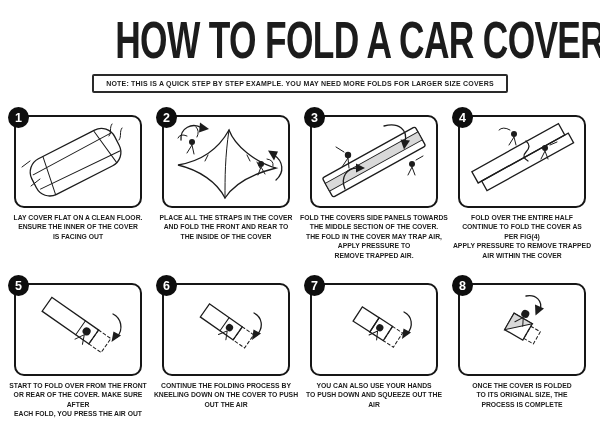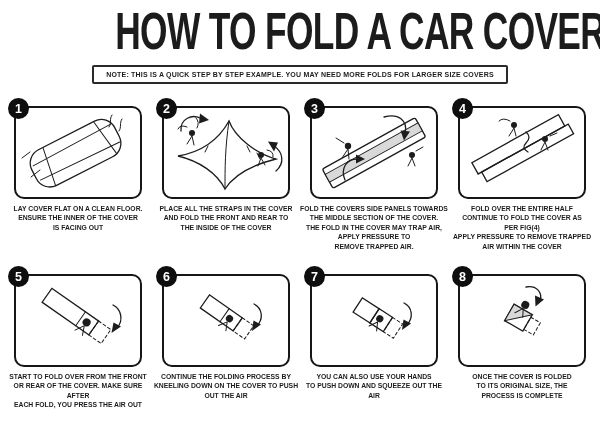"HOW TO FOLD A CAR" .title-wrap { margin-top: 5px -> 14px }
